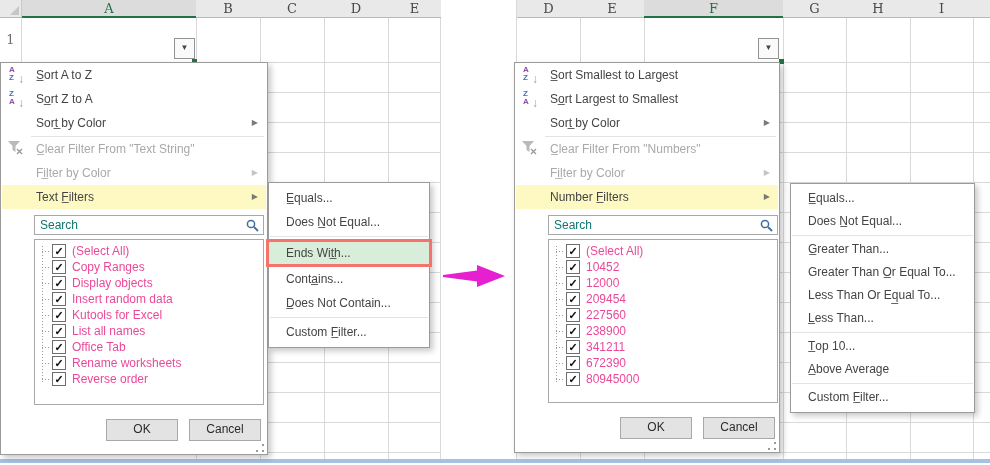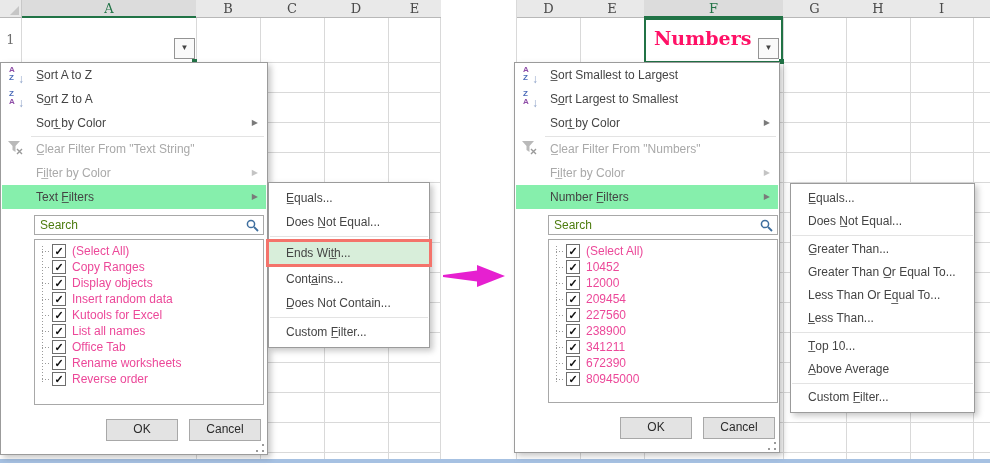"Numbers" div.cell1 { html: <div> <span>Numbers</span> </div> -> none }
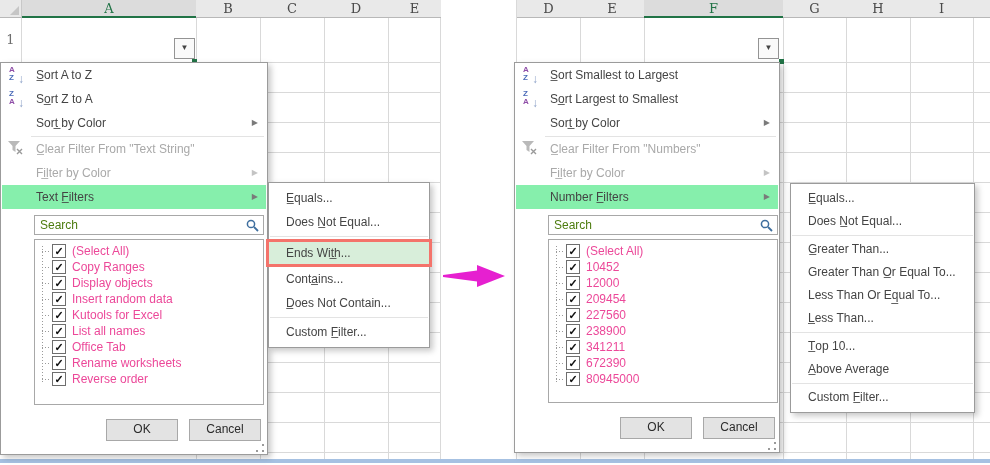"Text F̲ilters" .mi.hl { background: #86efac -> #fef9c3 }
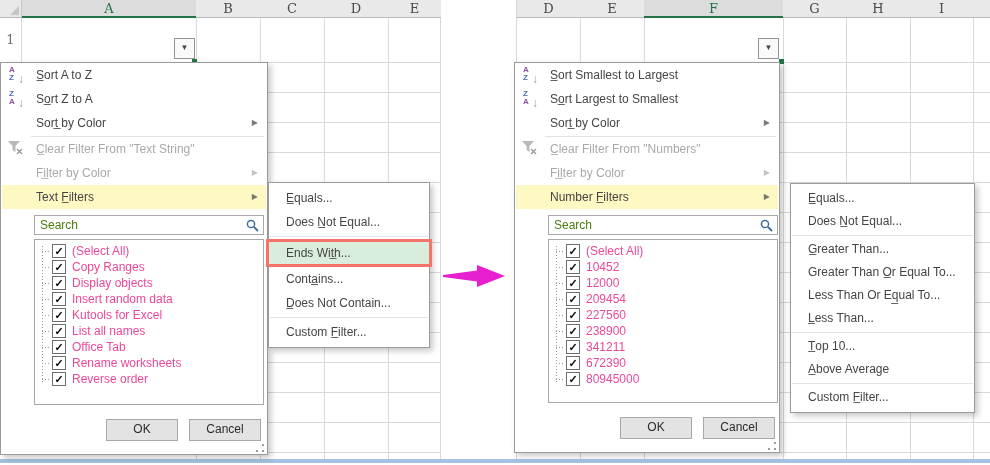"Search" .search .ph { color: #4d7c0f -> #0f766e }
